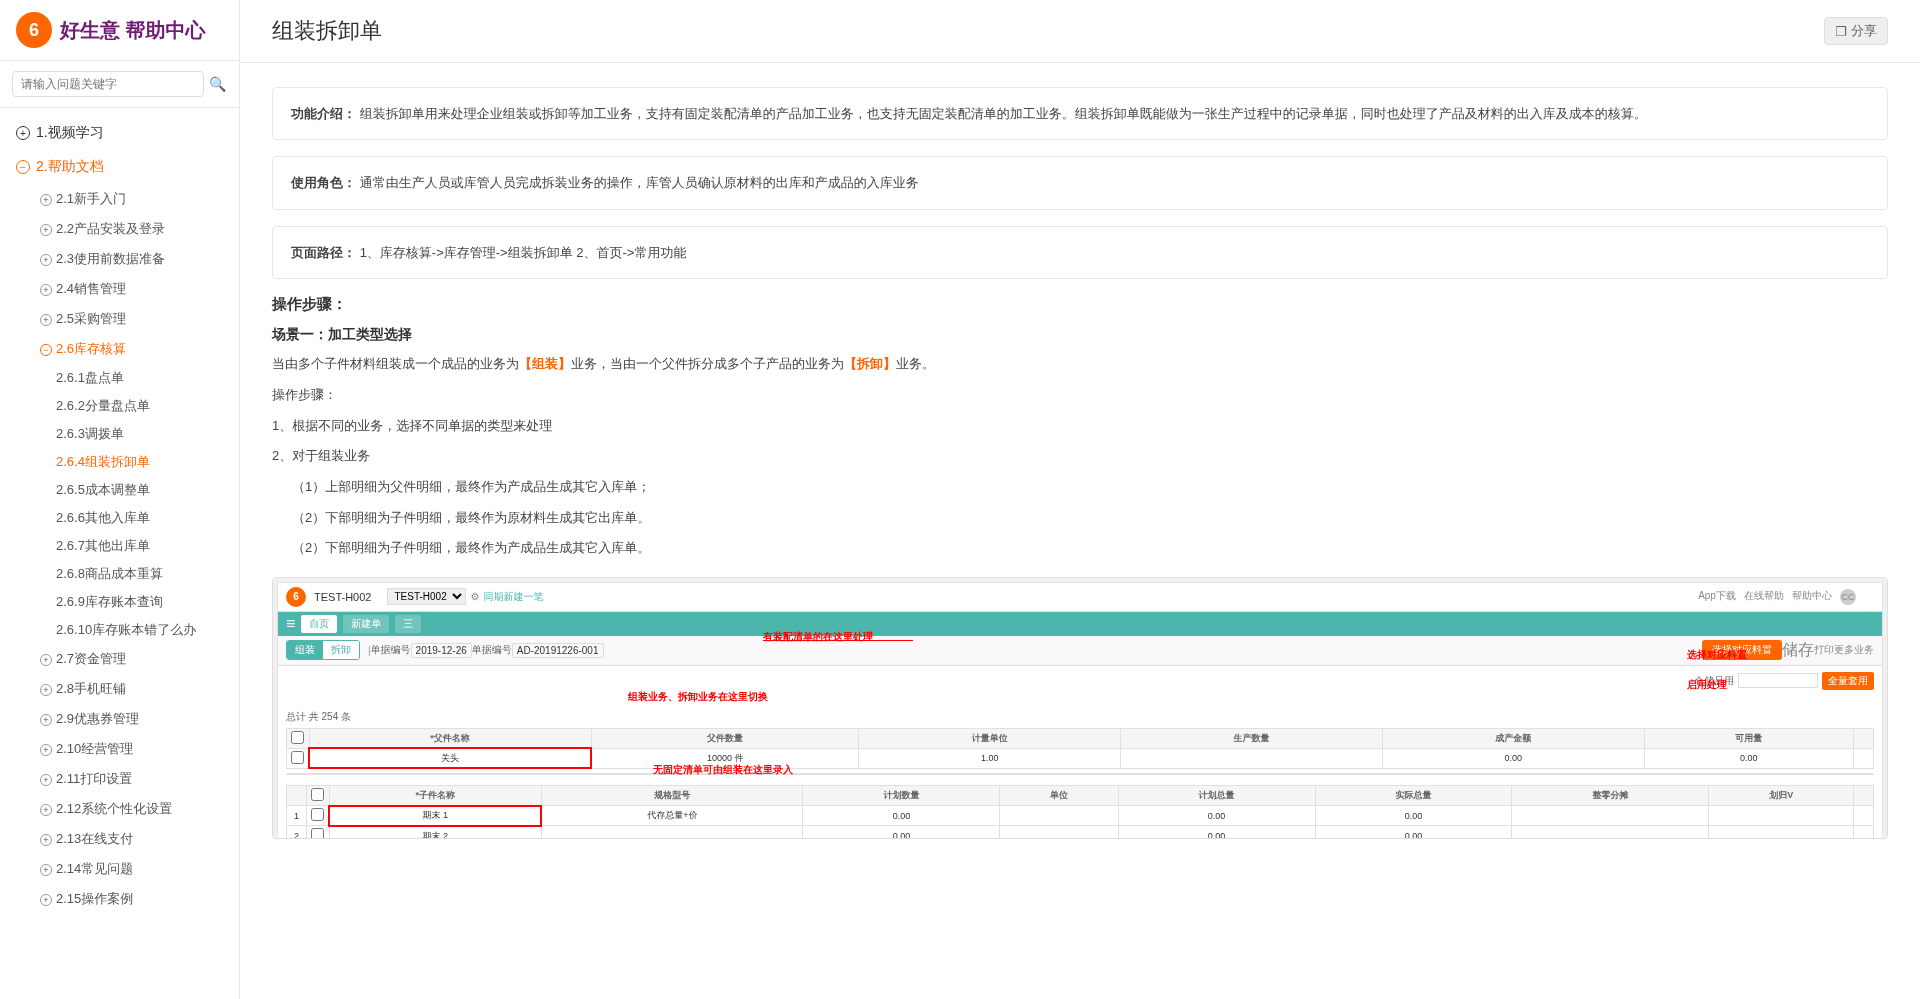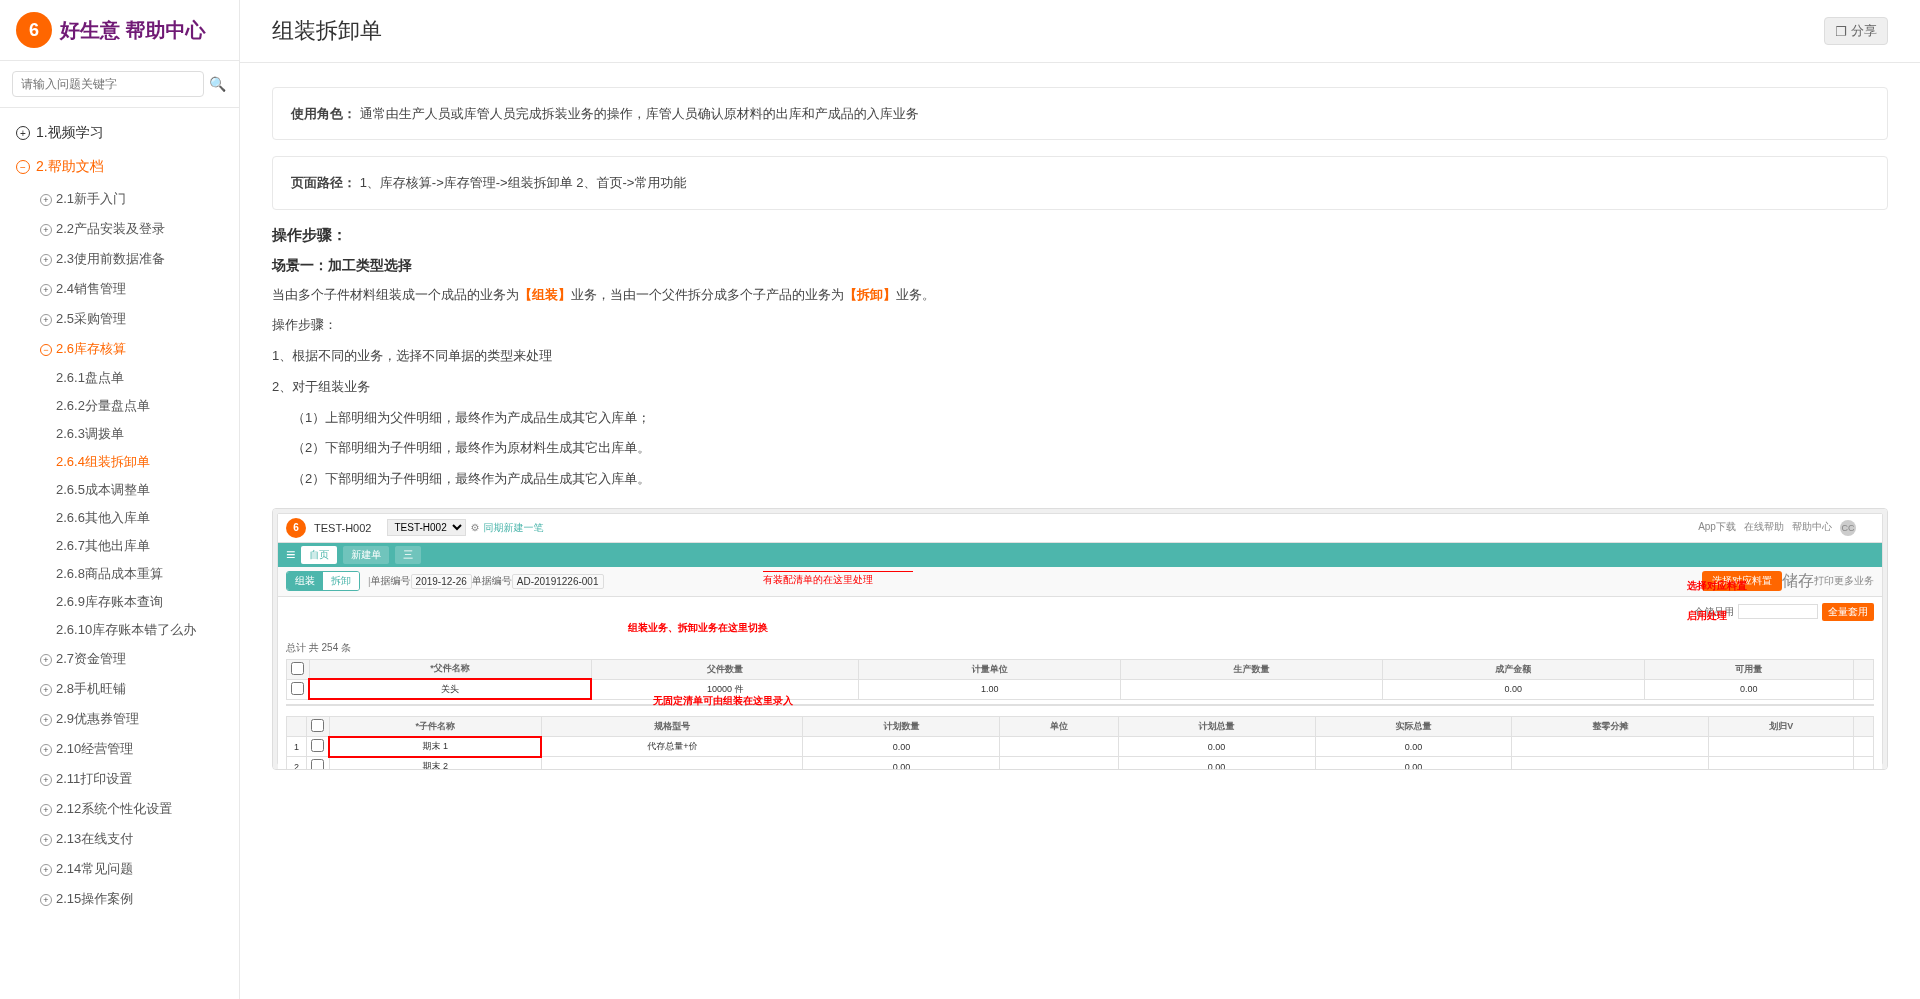"功能介绍：" div.info-block { html: none -> <div> <span>功能介绍：</span> <span>组装拆卸单用来处理企业组装或拆卸等加工业务，支持有固定装配清单的产品加工业务，也支持无固定装配清单的加工业务。组装拆卸单既能做为一张生产过程中的记录单据，同时也处理了产品及材料的出入库及成本的核算。</span> </div> }
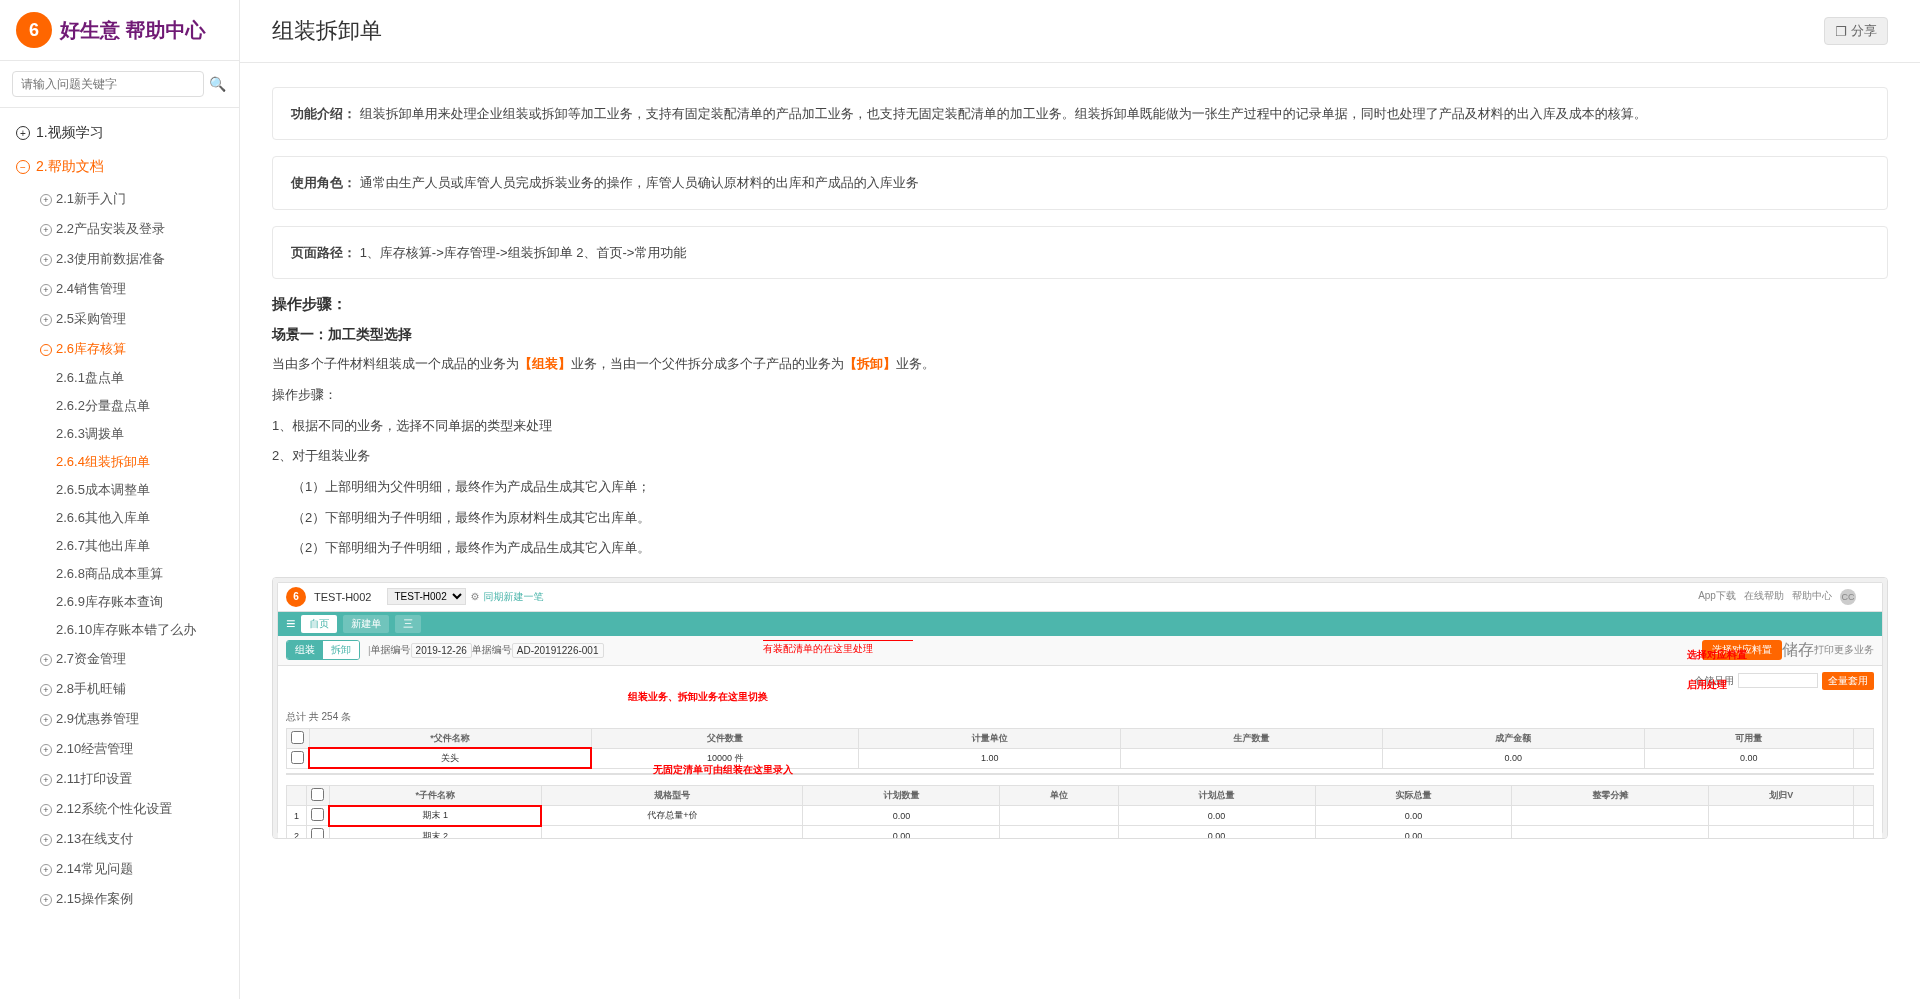"有装配清单的在这里处理" div { font-weight: normal -> bold; top: 64px -> 52px }
